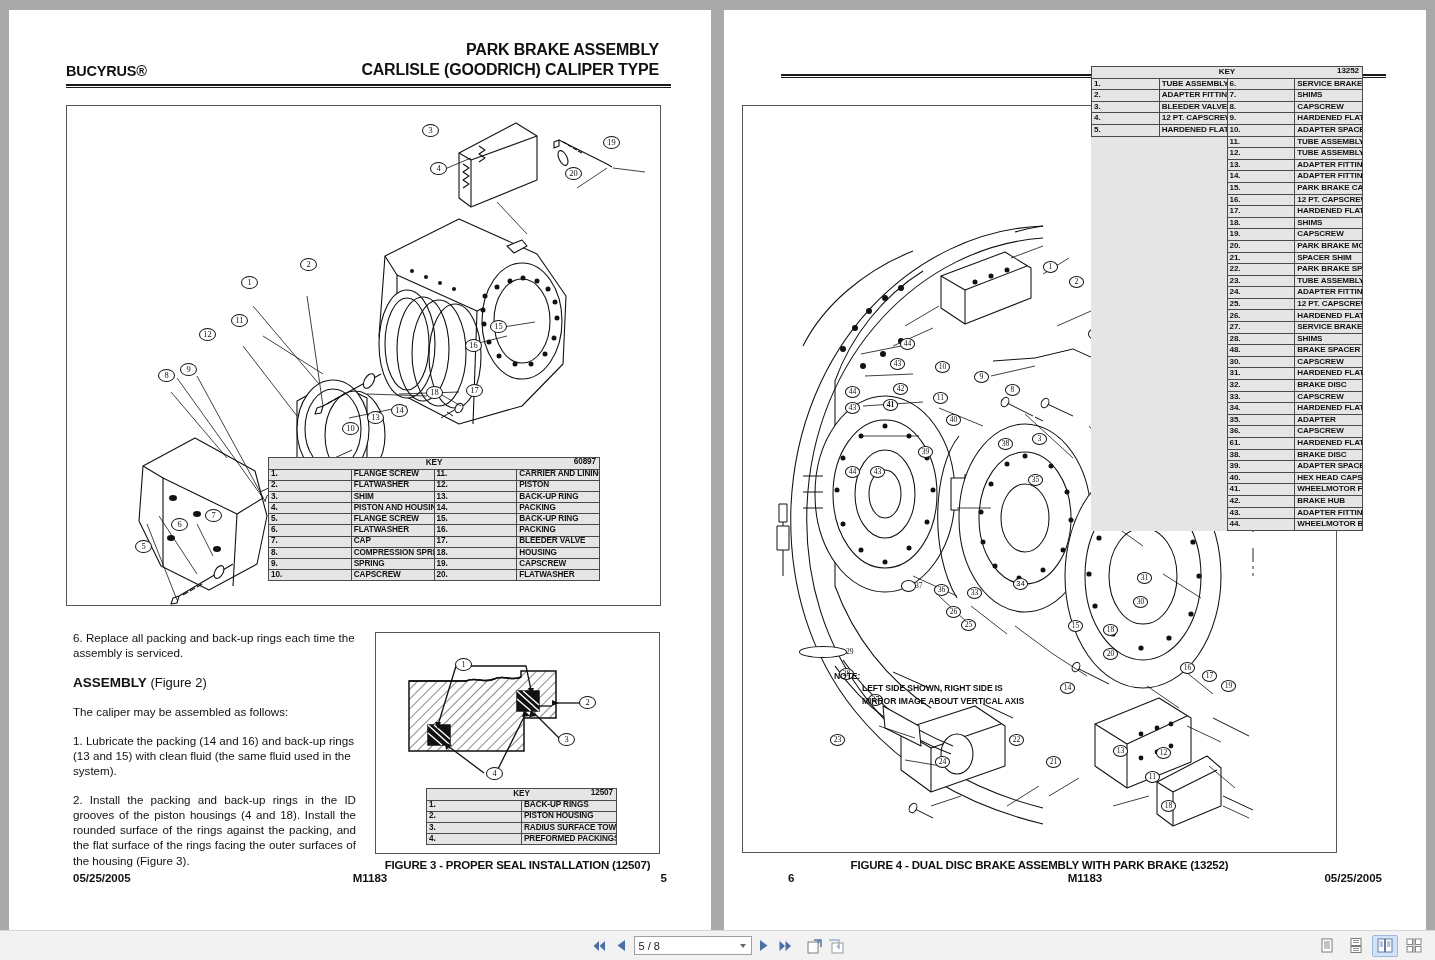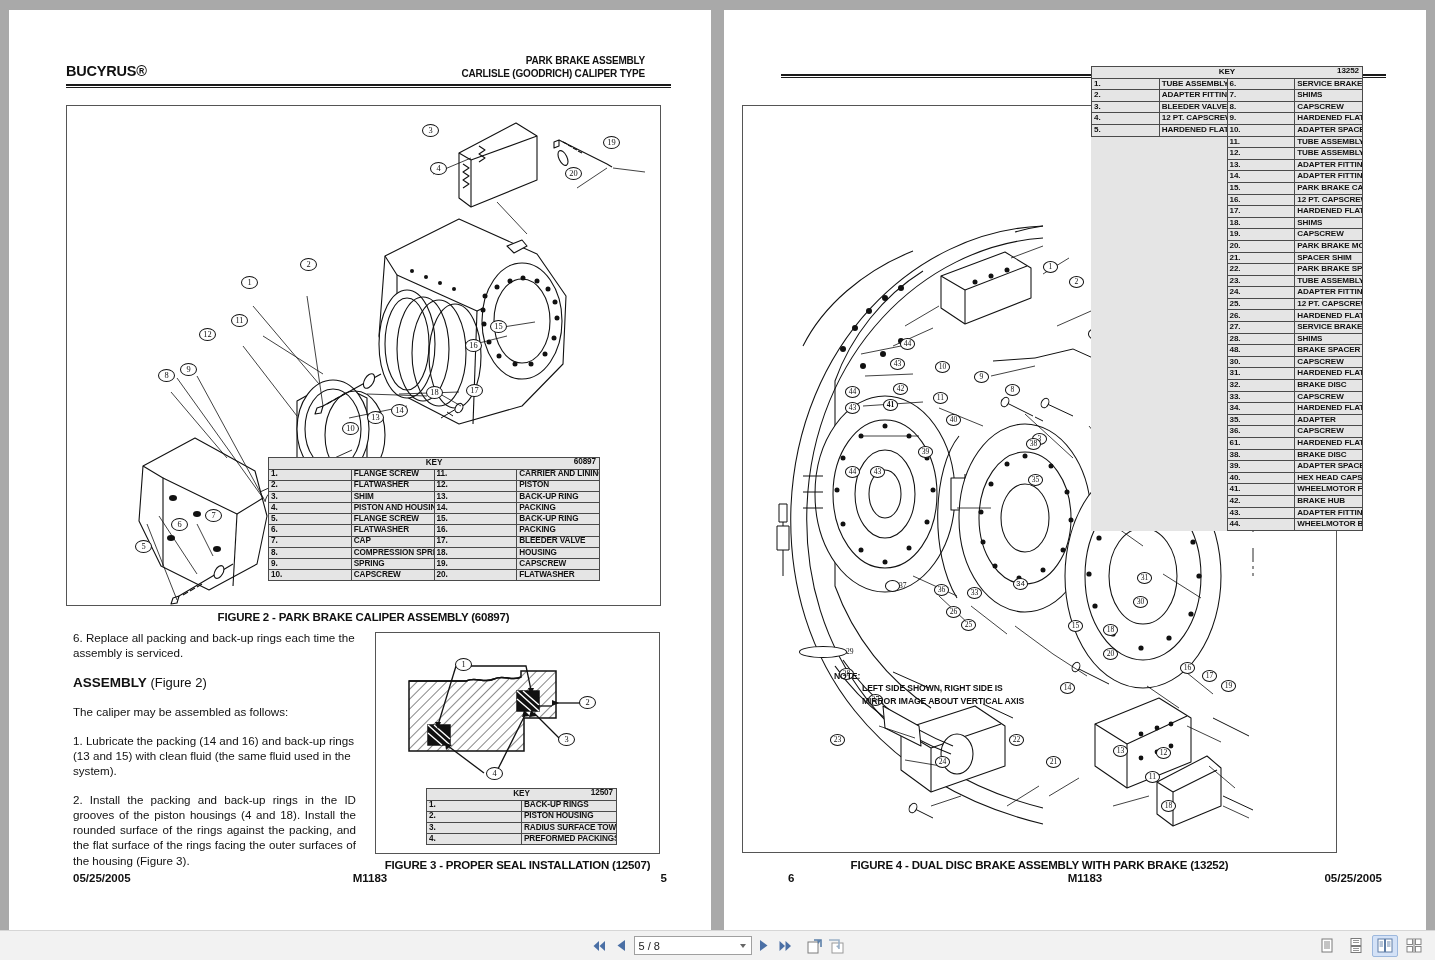"PARK BRAKE ASSEMBLY" .hdr-title { font-size: 10px -> 16px; margin-right: 26px -> 12px }
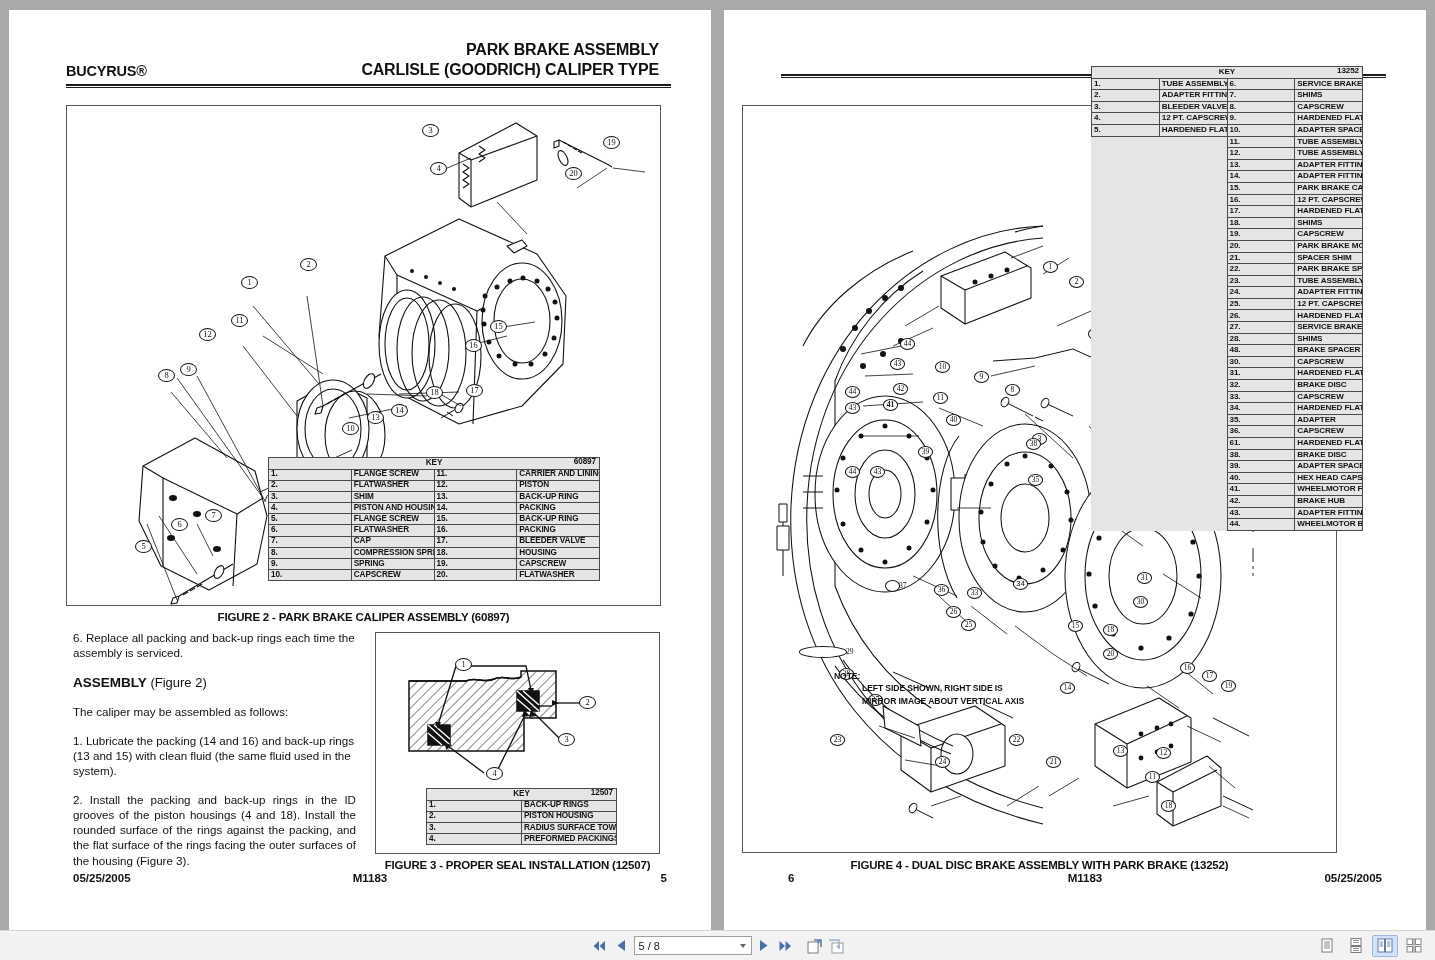"38" div.callout { margin-left: 28px -> none }
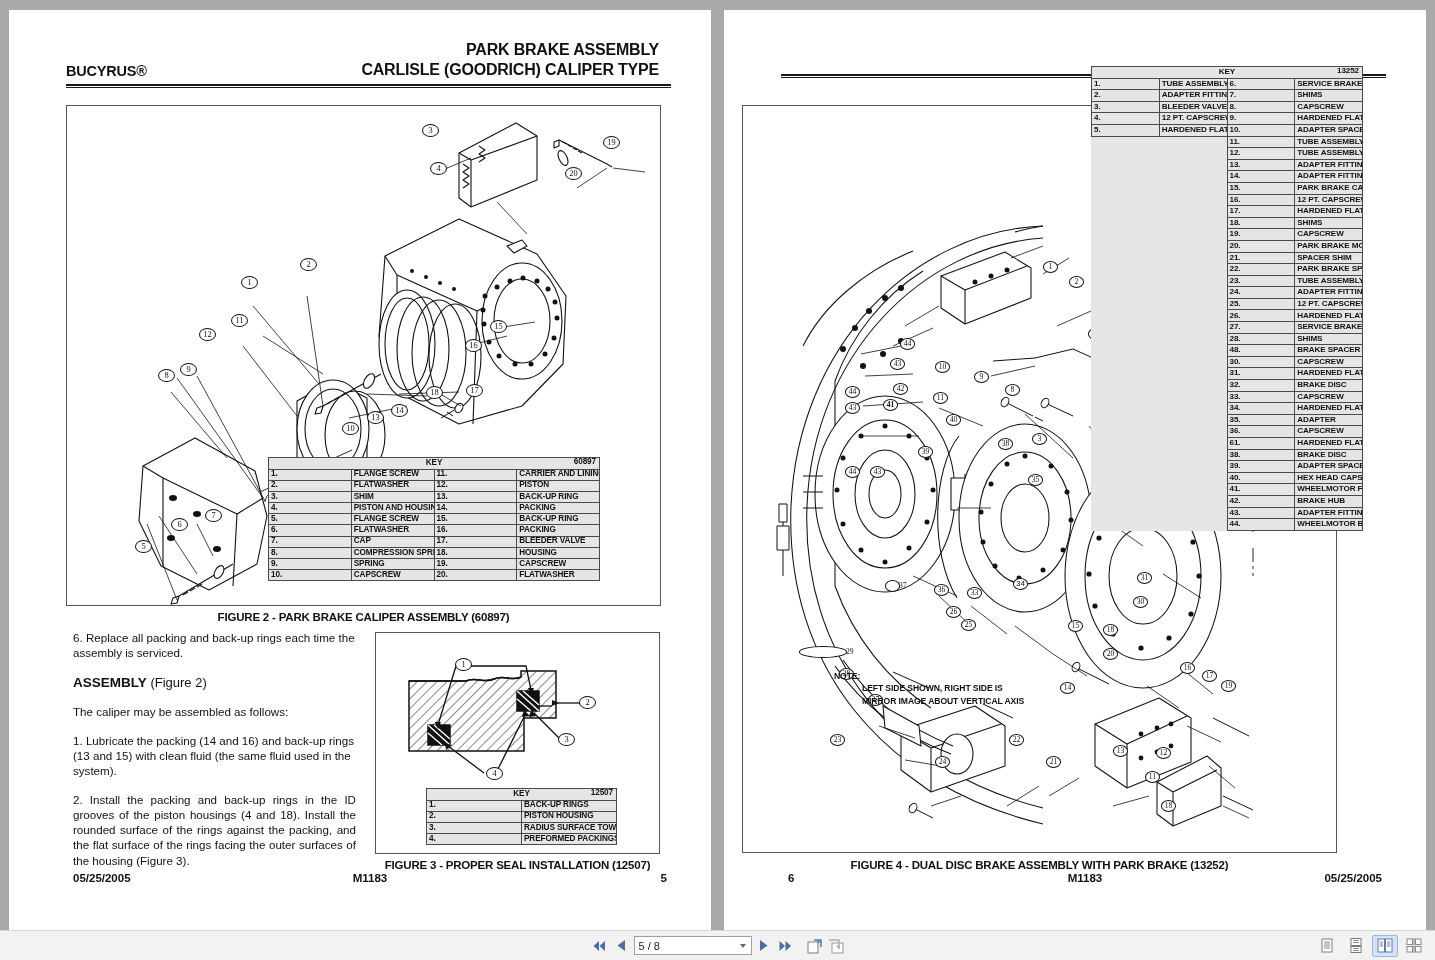"37" div.callout { left: 142px -> 158px }
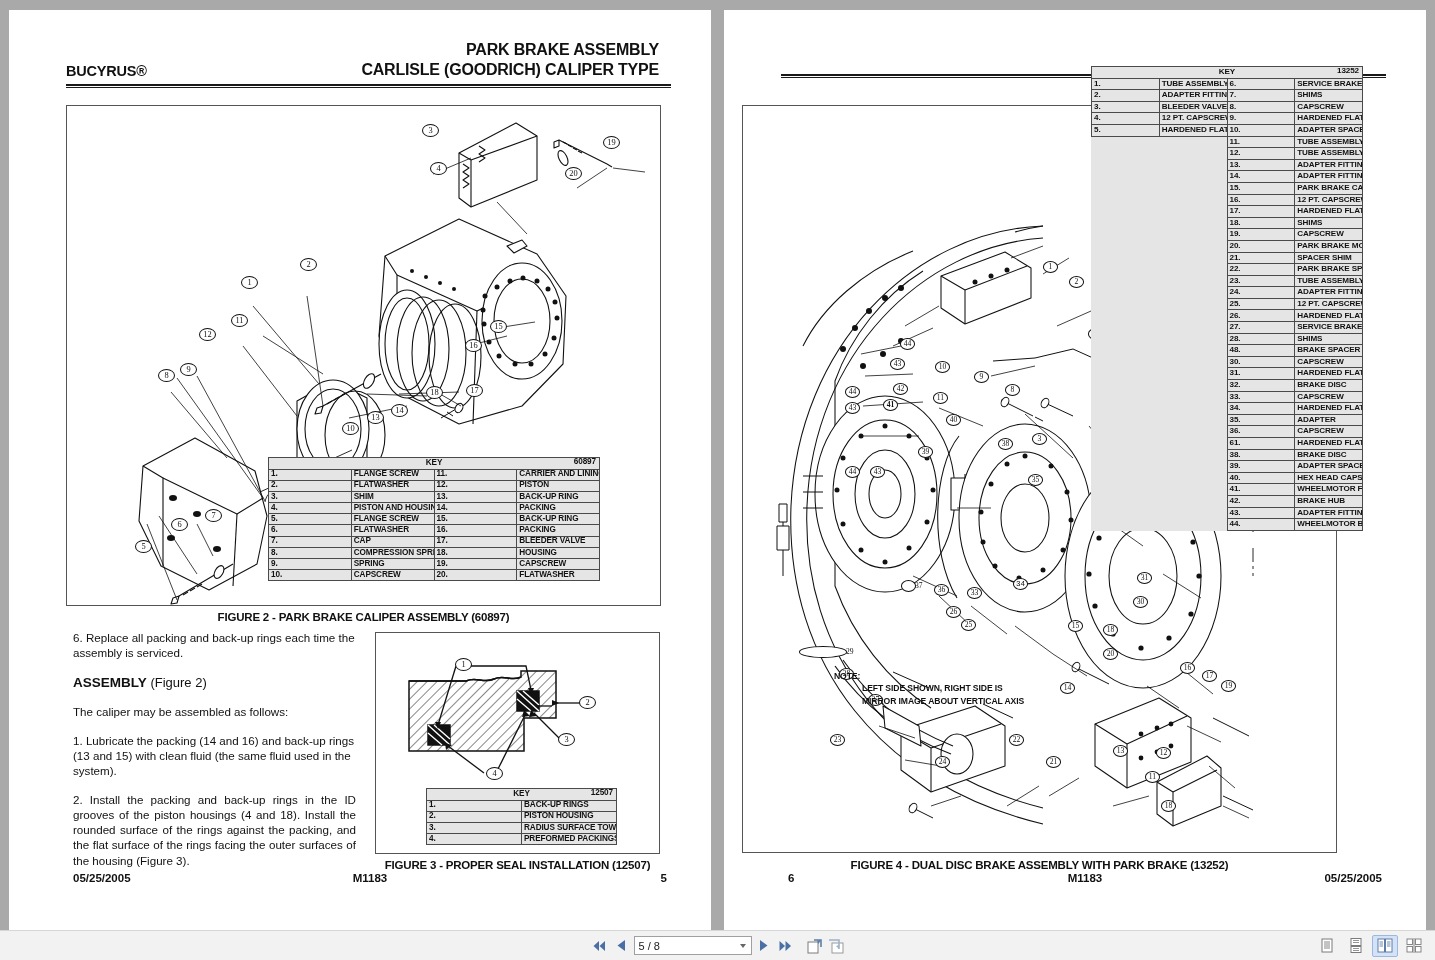"FIGURE 2 - PARK BRAKE" div.fig-cap { html: <div>FIGURE 2 - PARK BRAKE CALIPER ASSEMBLY (60897)</div> -> none }
